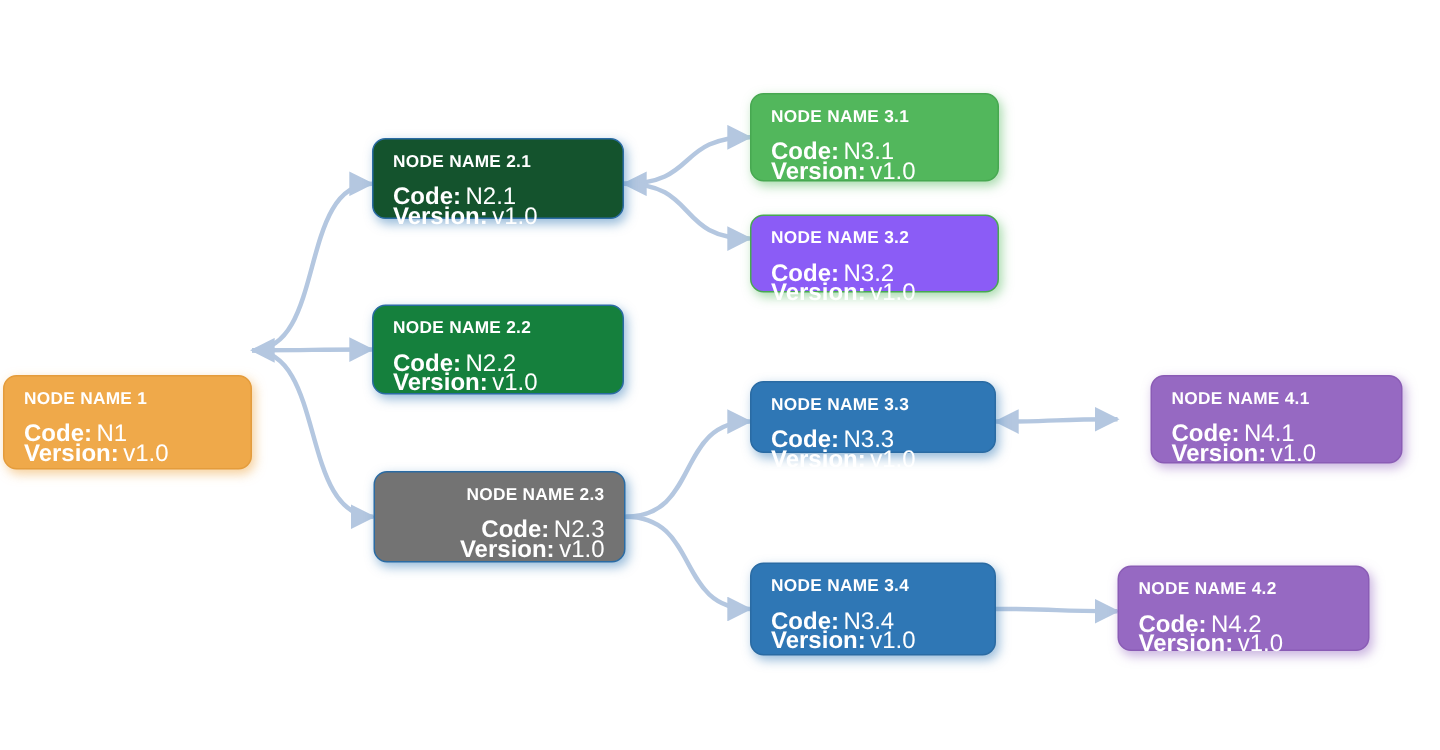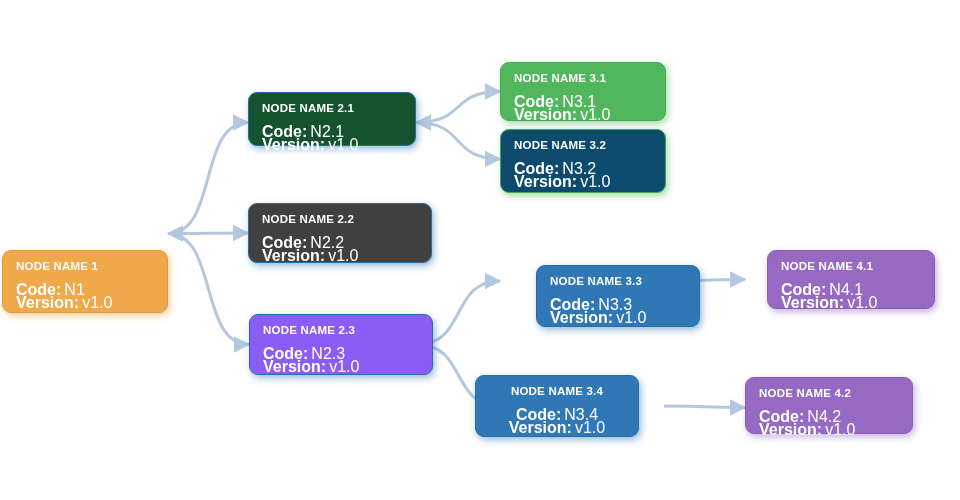"NODE NAME 3.2" div.node { background: #0c4a6e -> #8b5cf6; height: 64px -> 52px; top: 129px -> 143px }
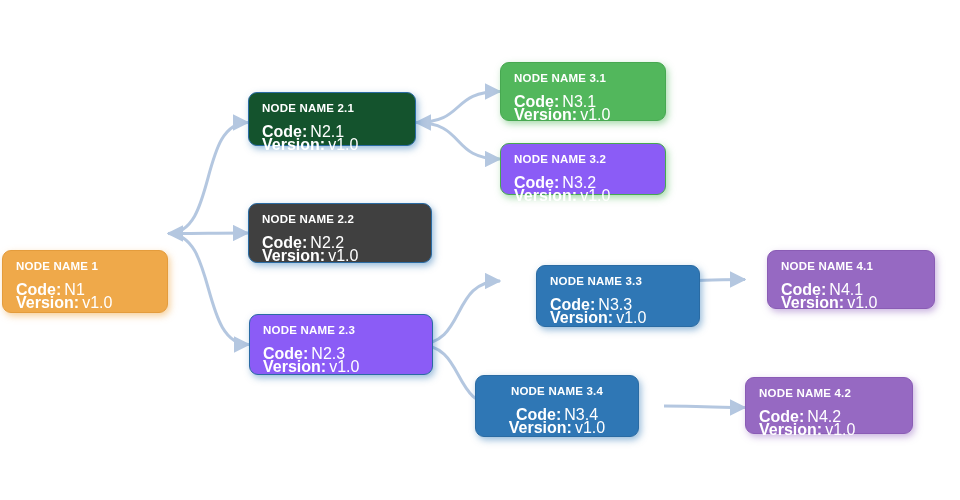"NODE NAME 2.2" div.node { background: #404040 -> #15803d; width: 184px -> 168px }
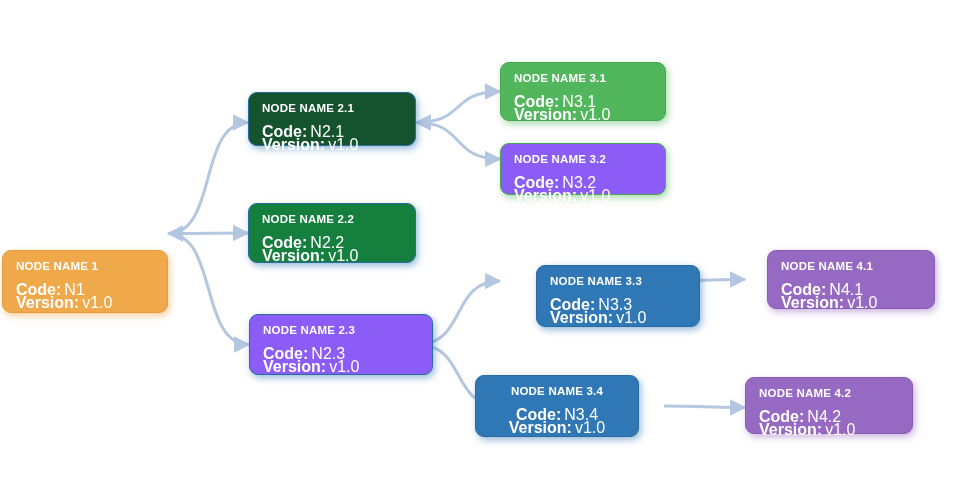"NODE NAME 3.3" div.node { height: 62px -> 48px; margin-left: 36px -> none; top: 265px -> 254px }
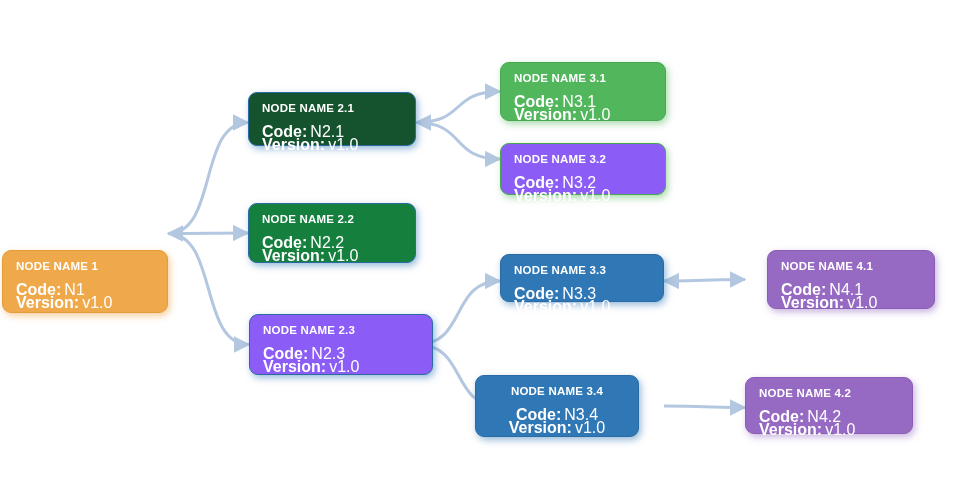"NODE NAME 2.3" div.node { background: #8b5cf6 -> #737373; text-align: none -> right; width: 184px -> 168px }
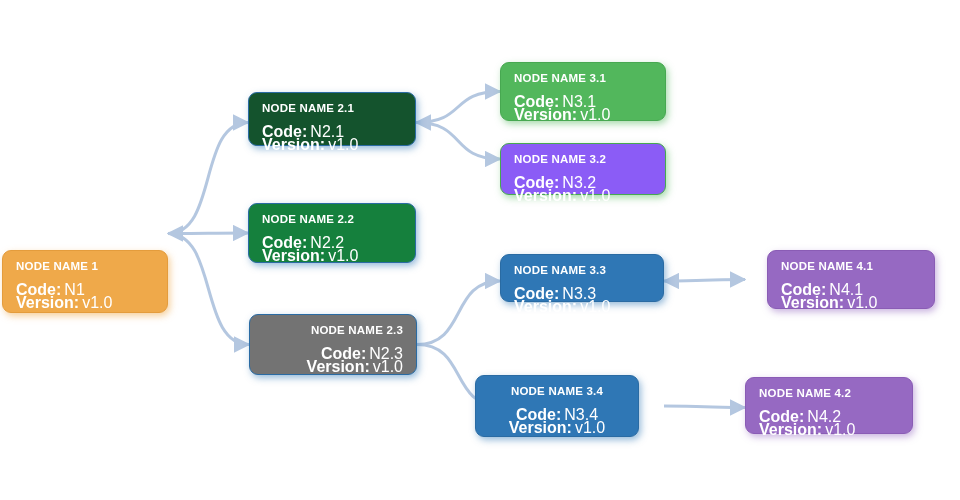"NODE NAME 3.4" div.node { left: 475px -> 500px; text-align: center -> none }
